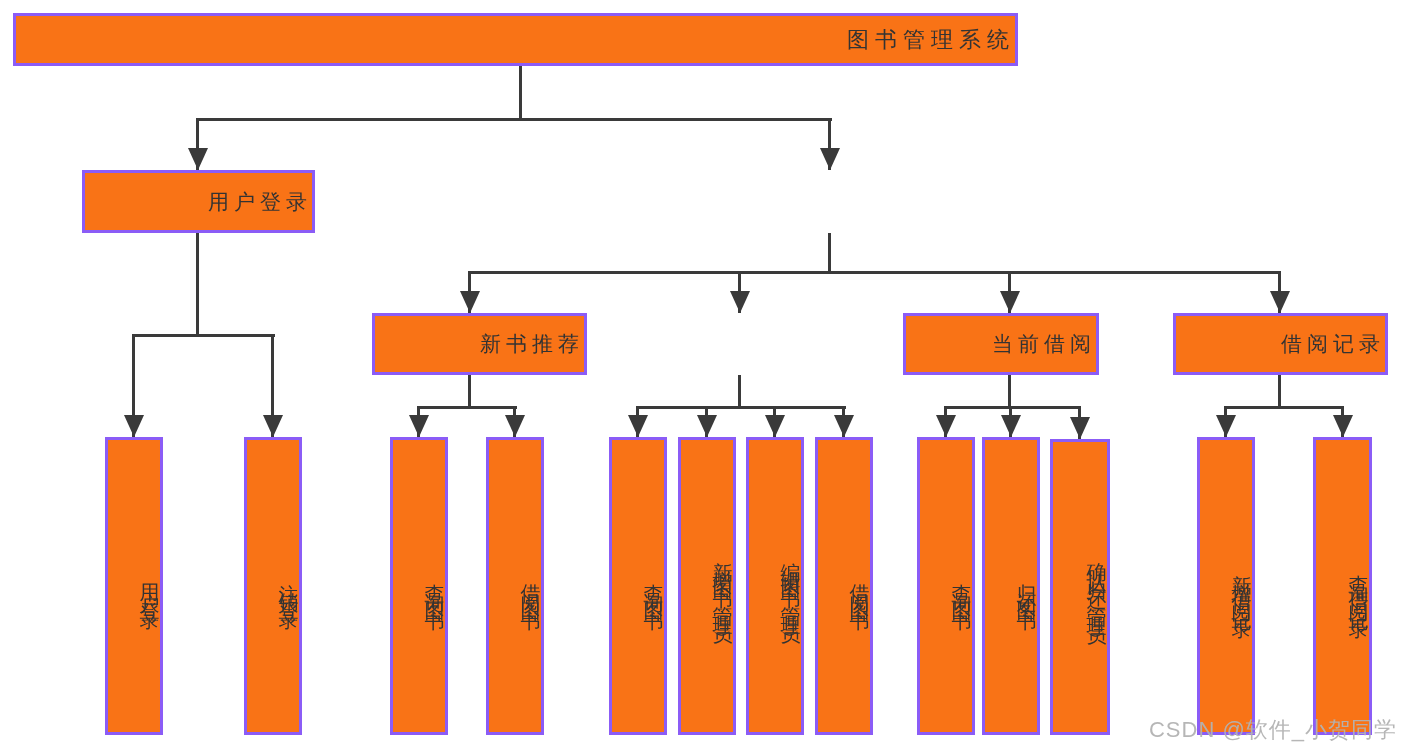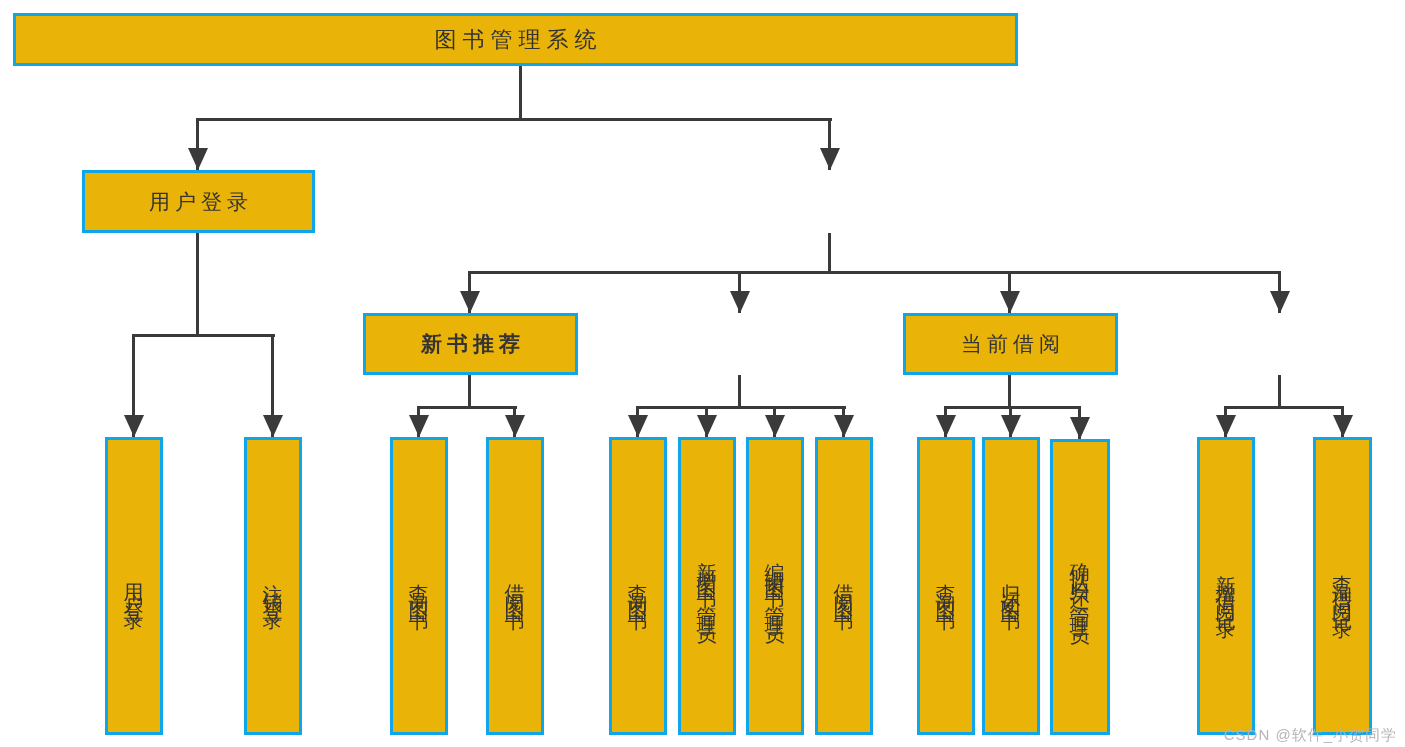"图书管理系统" .box { background: #eab308 -> #f97316; border: 3px solid #0ea5e9 -> 3px solid #8b5cf6; justify-content: center -> flex-end }
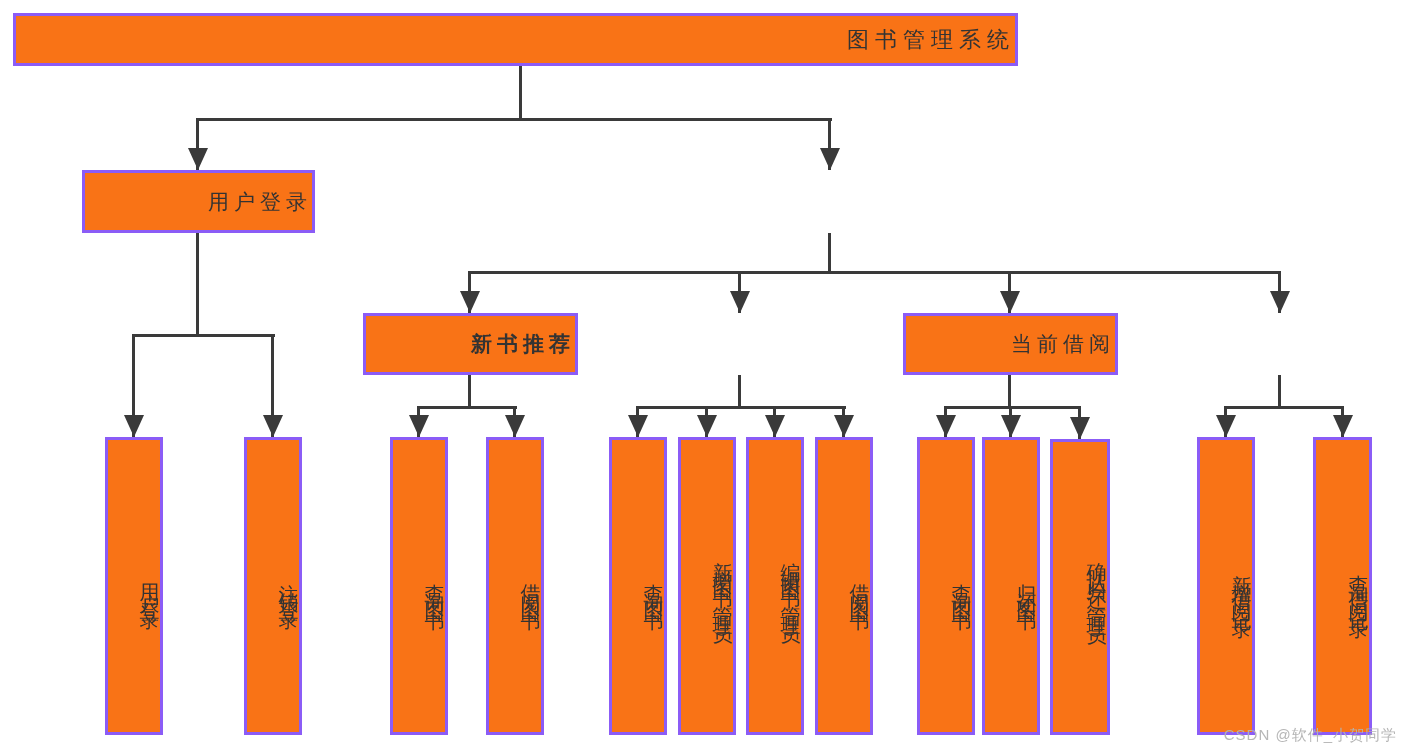"新书推荐" div.box { font-weight: bold -> none; left: 363px -> 372px }
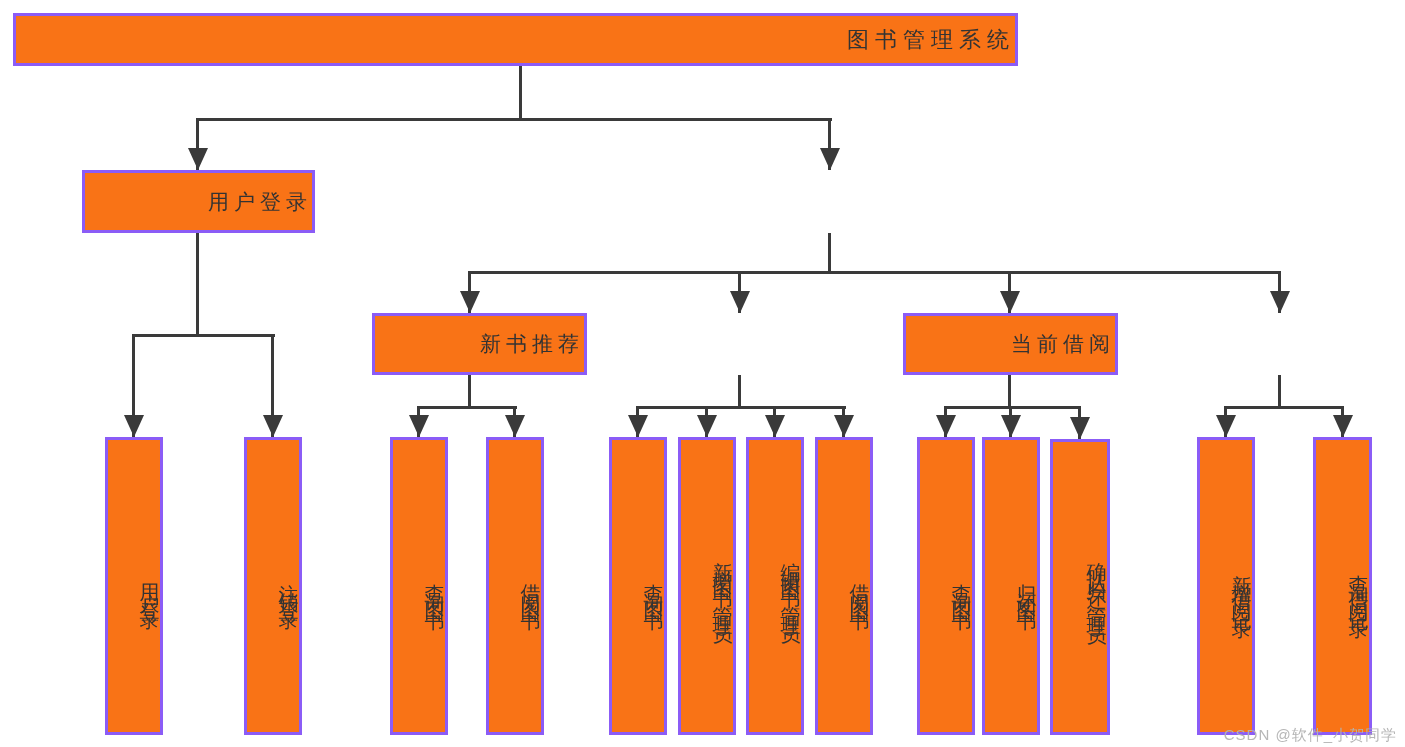"当前借阅" div.box { width: 215px -> 196px }
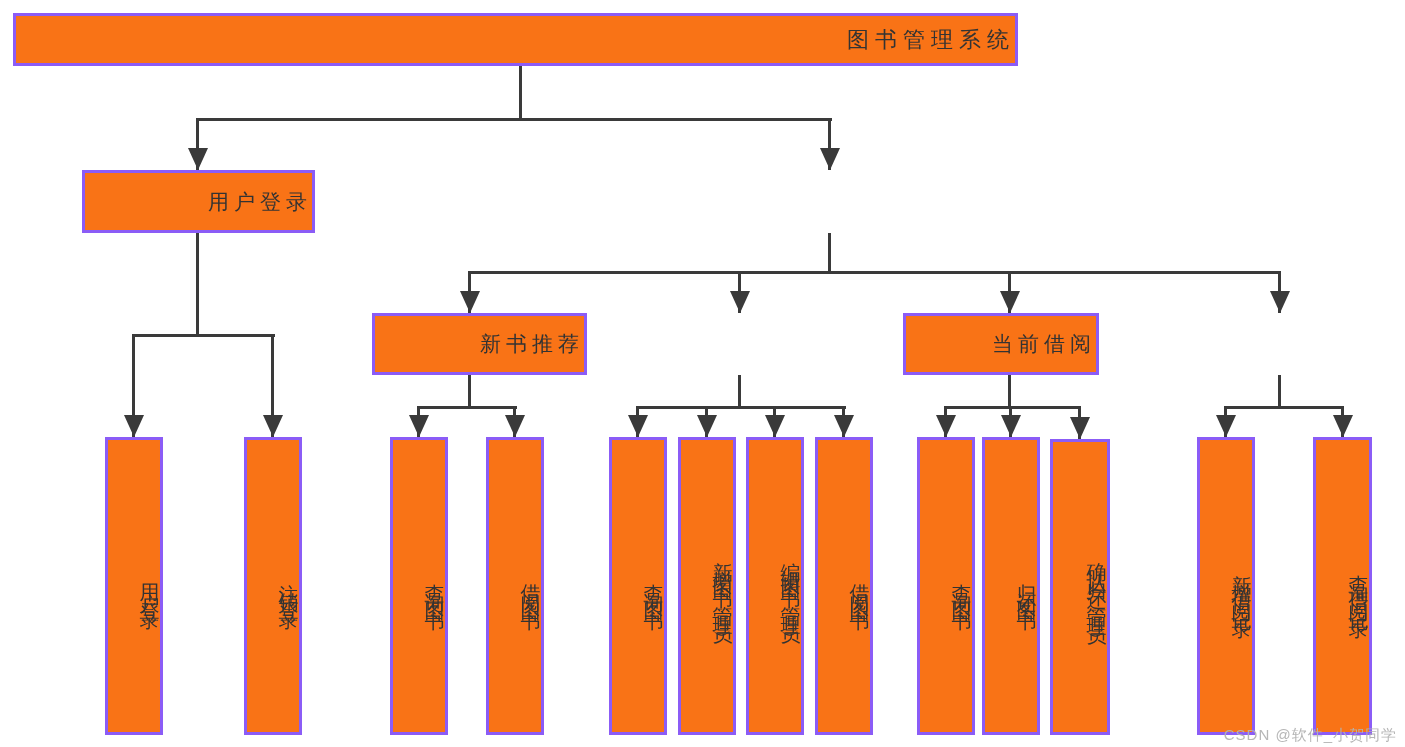"借阅记录" div.box { html: none -> <div> <span>借阅记录</span> </div> }
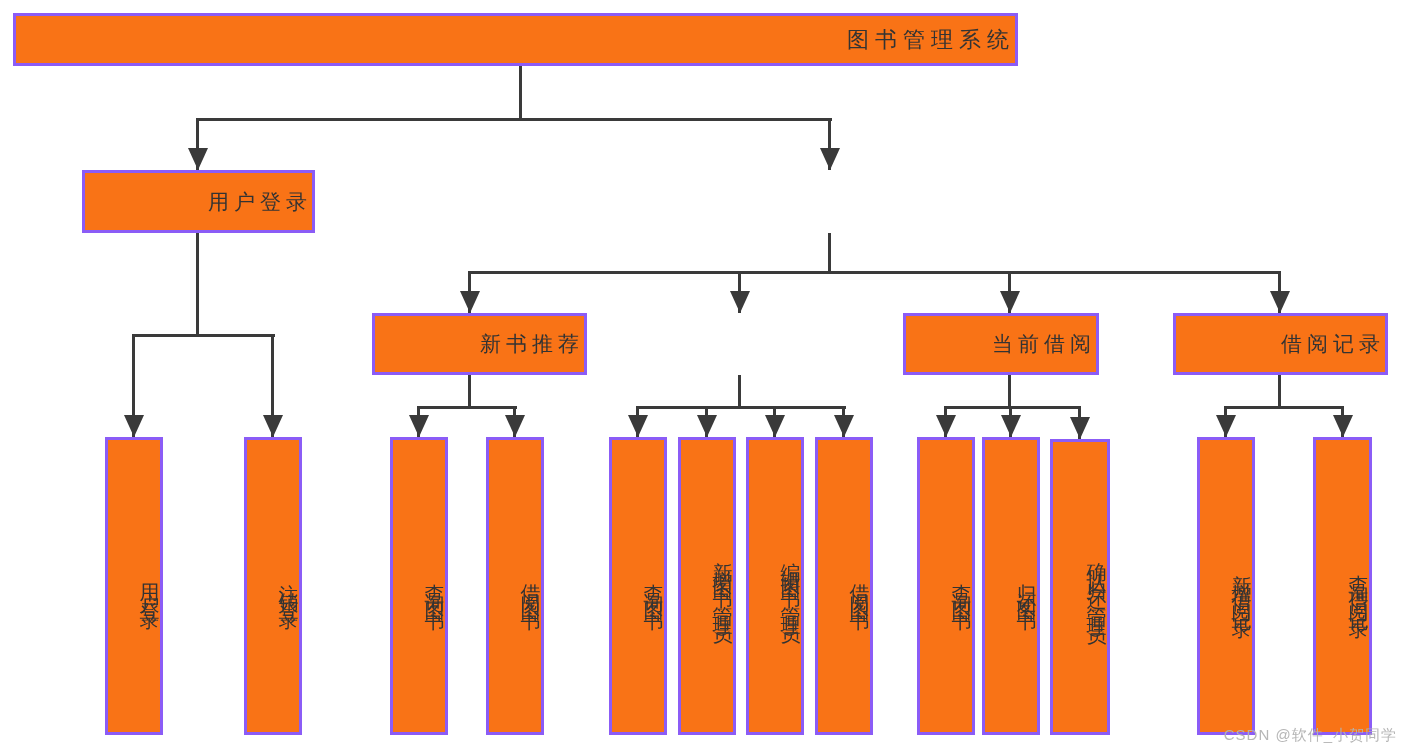"CSDN @软件_小贺同学" .watermark { font-size: 15px -> 22px }
